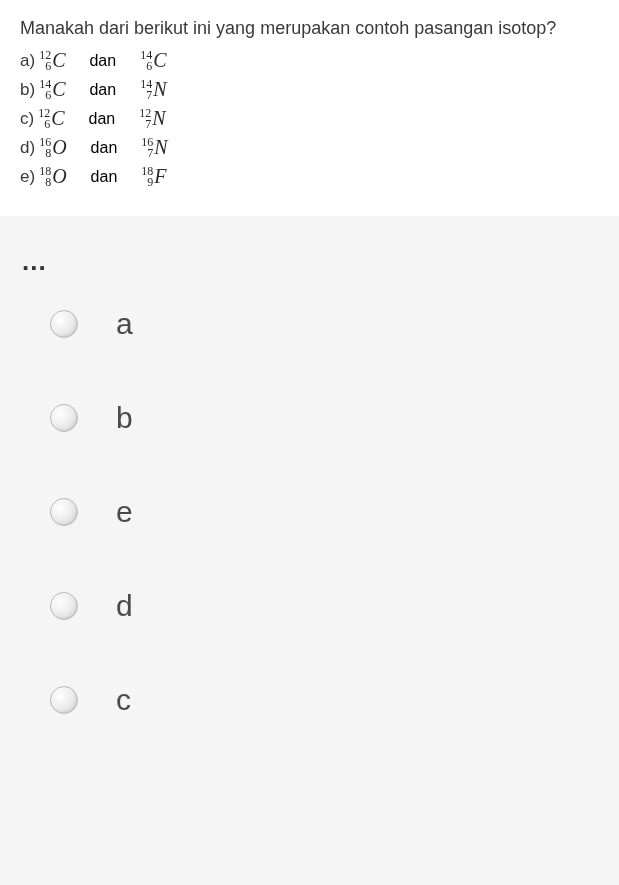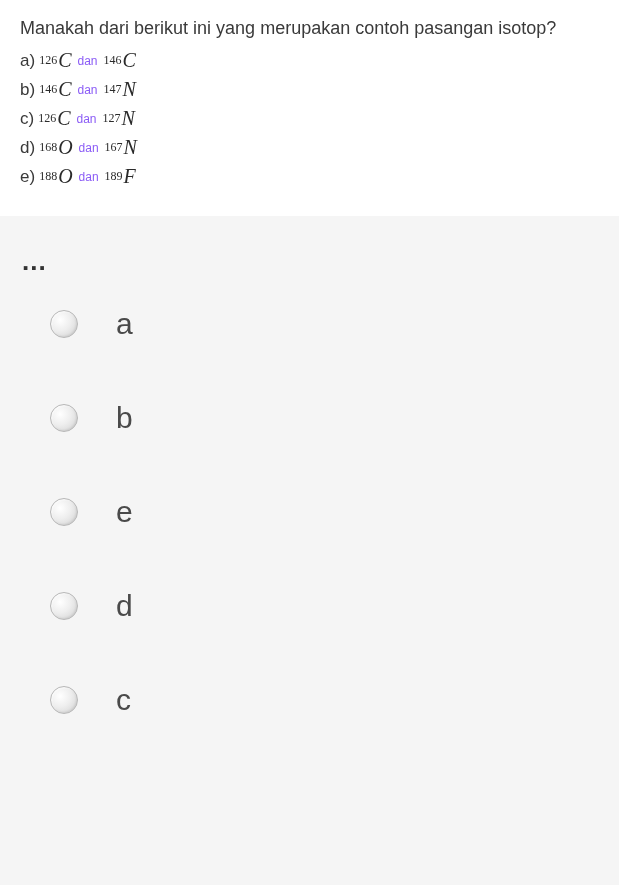"12" .pre { flex-direction: row -> column }
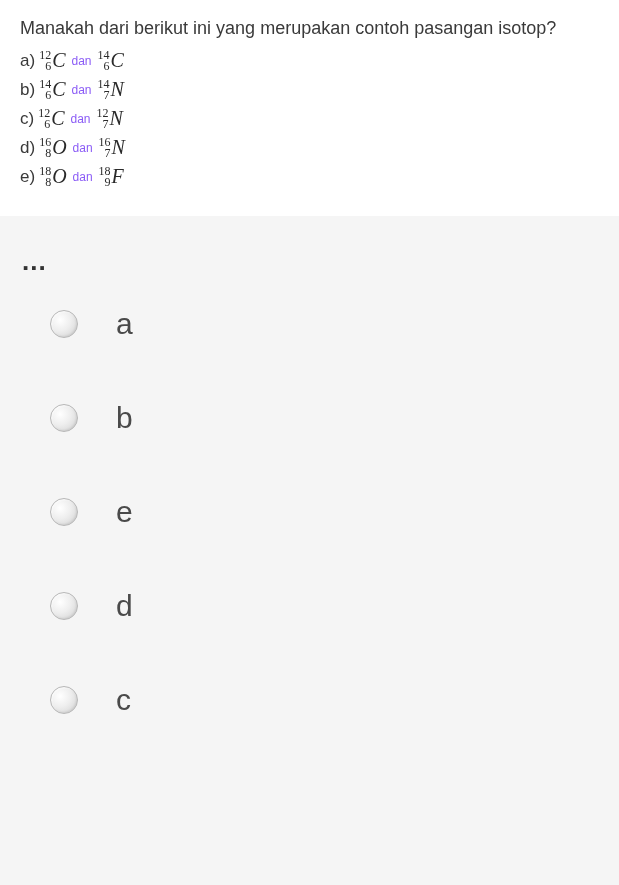"dan" .connector { color: #8b5cf6 -> #000000; font-size: 12px -> 16px; margin: 0 6px -> 0 24px }
